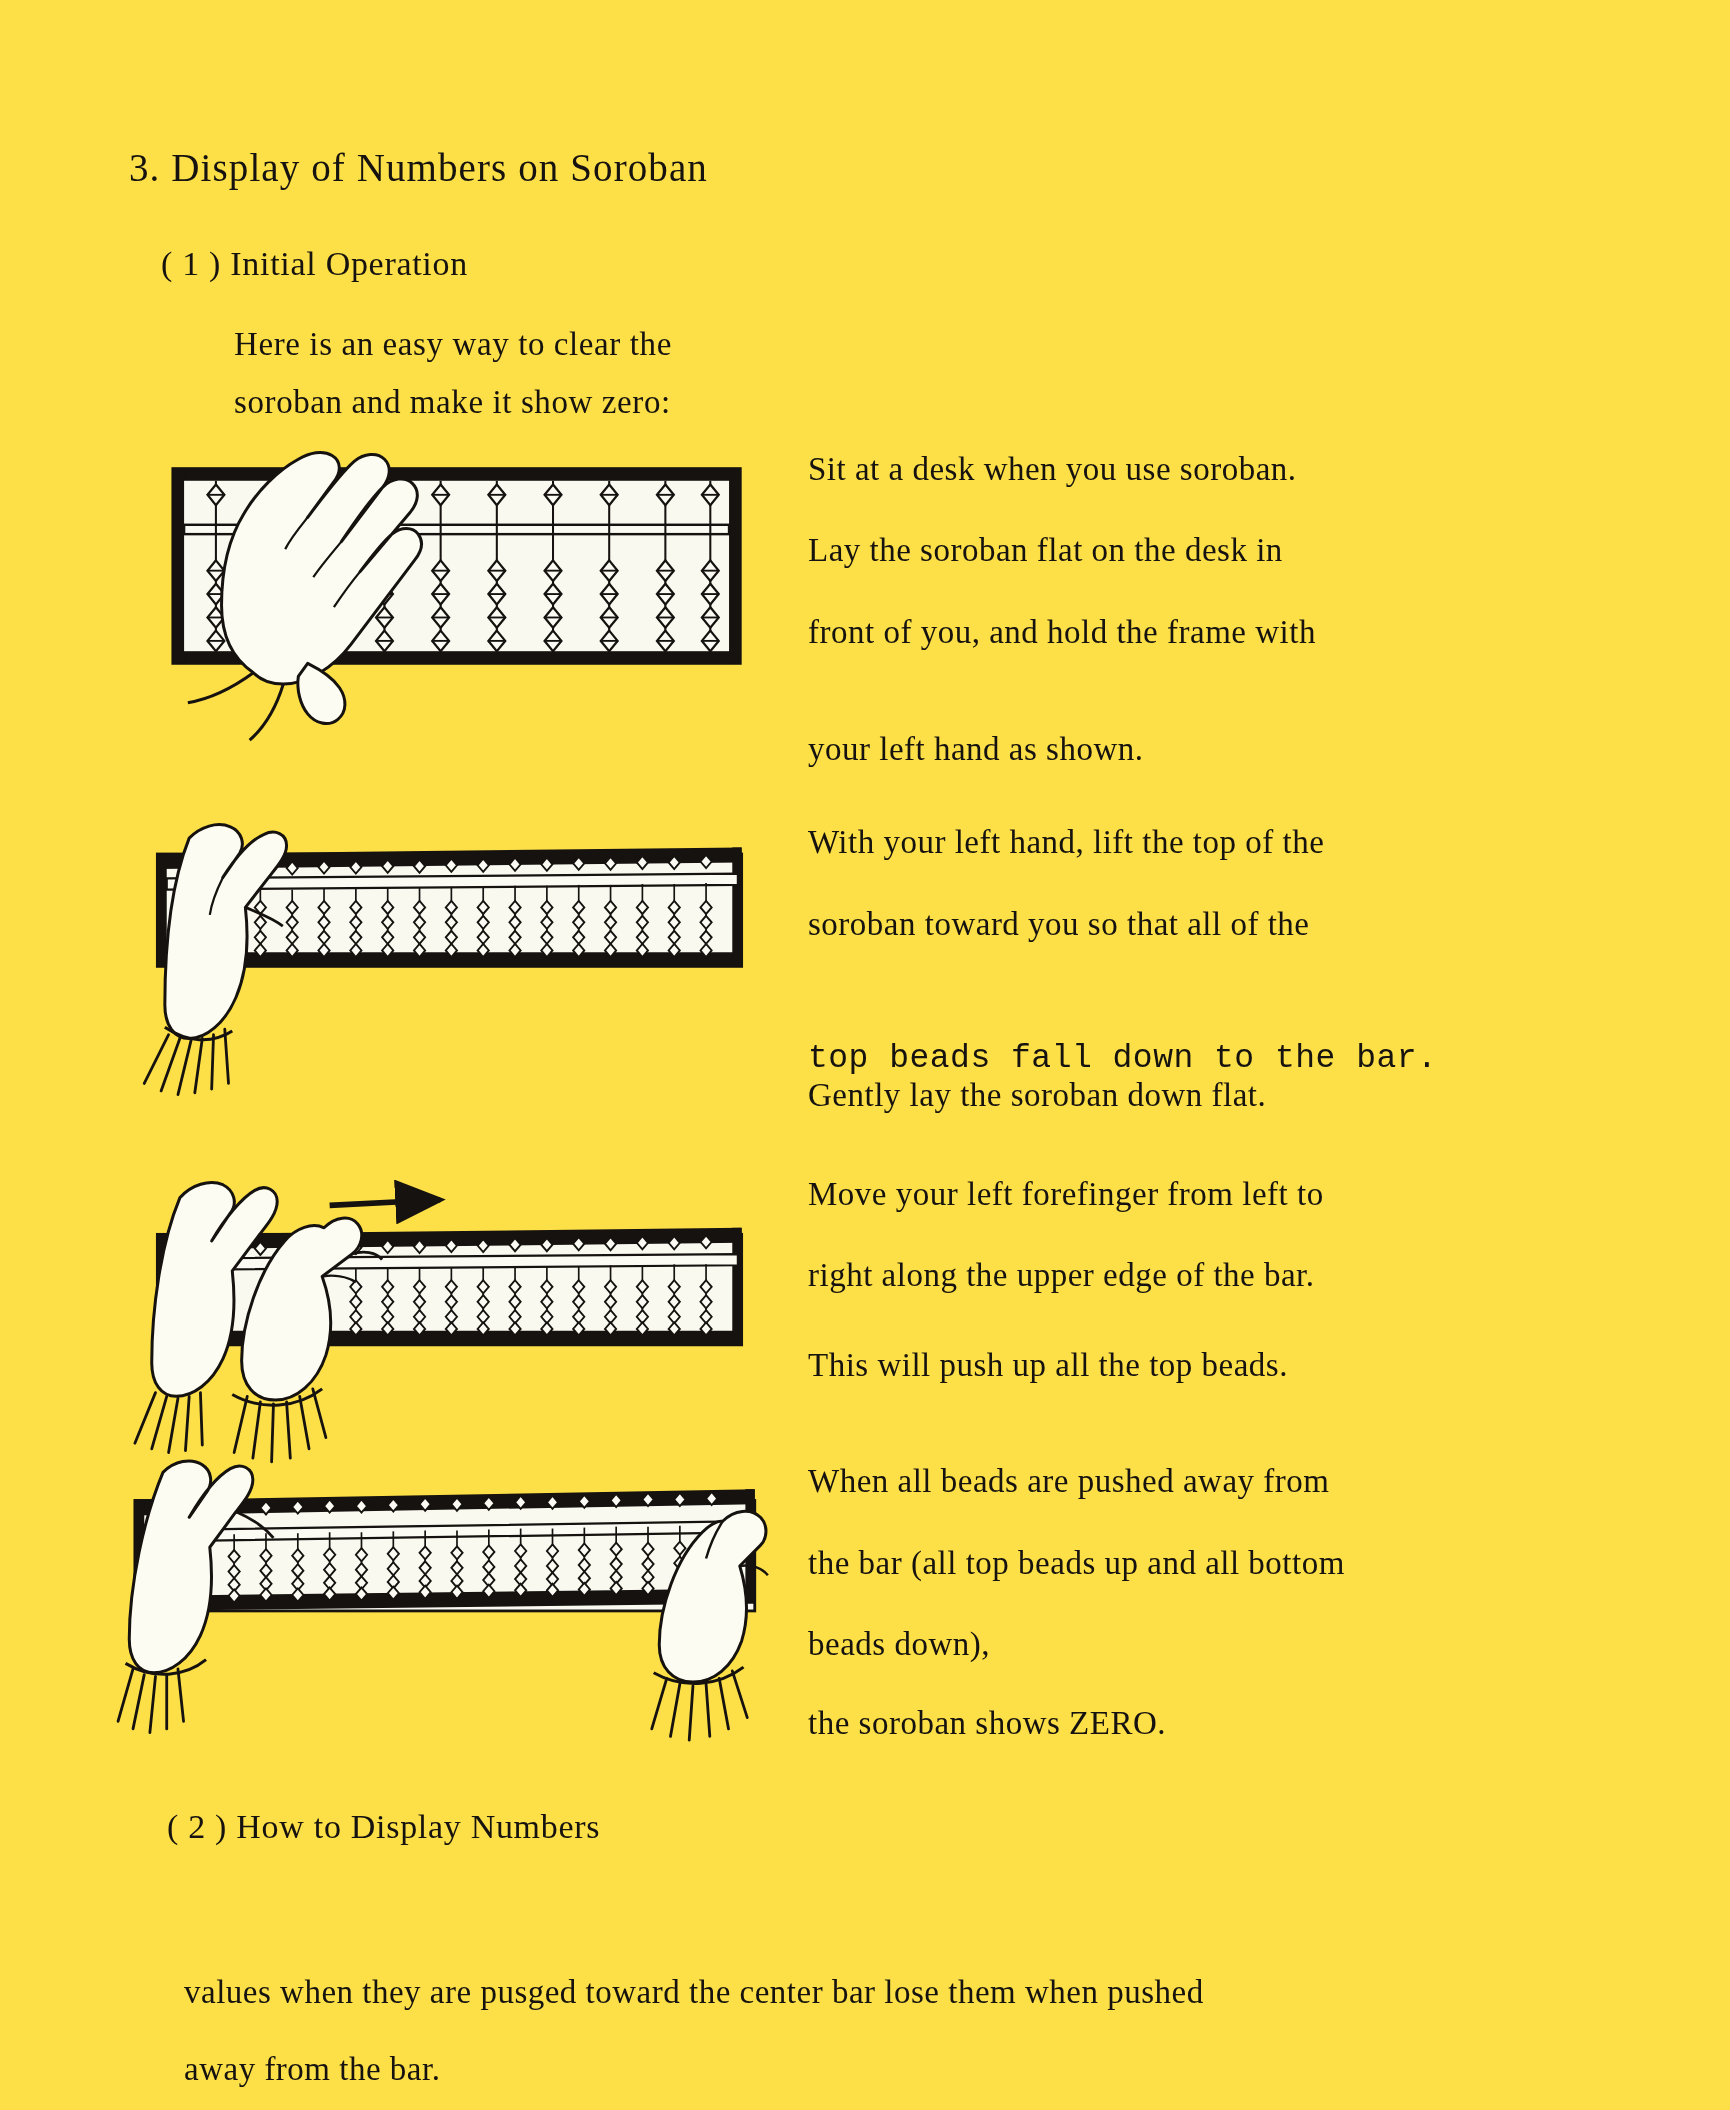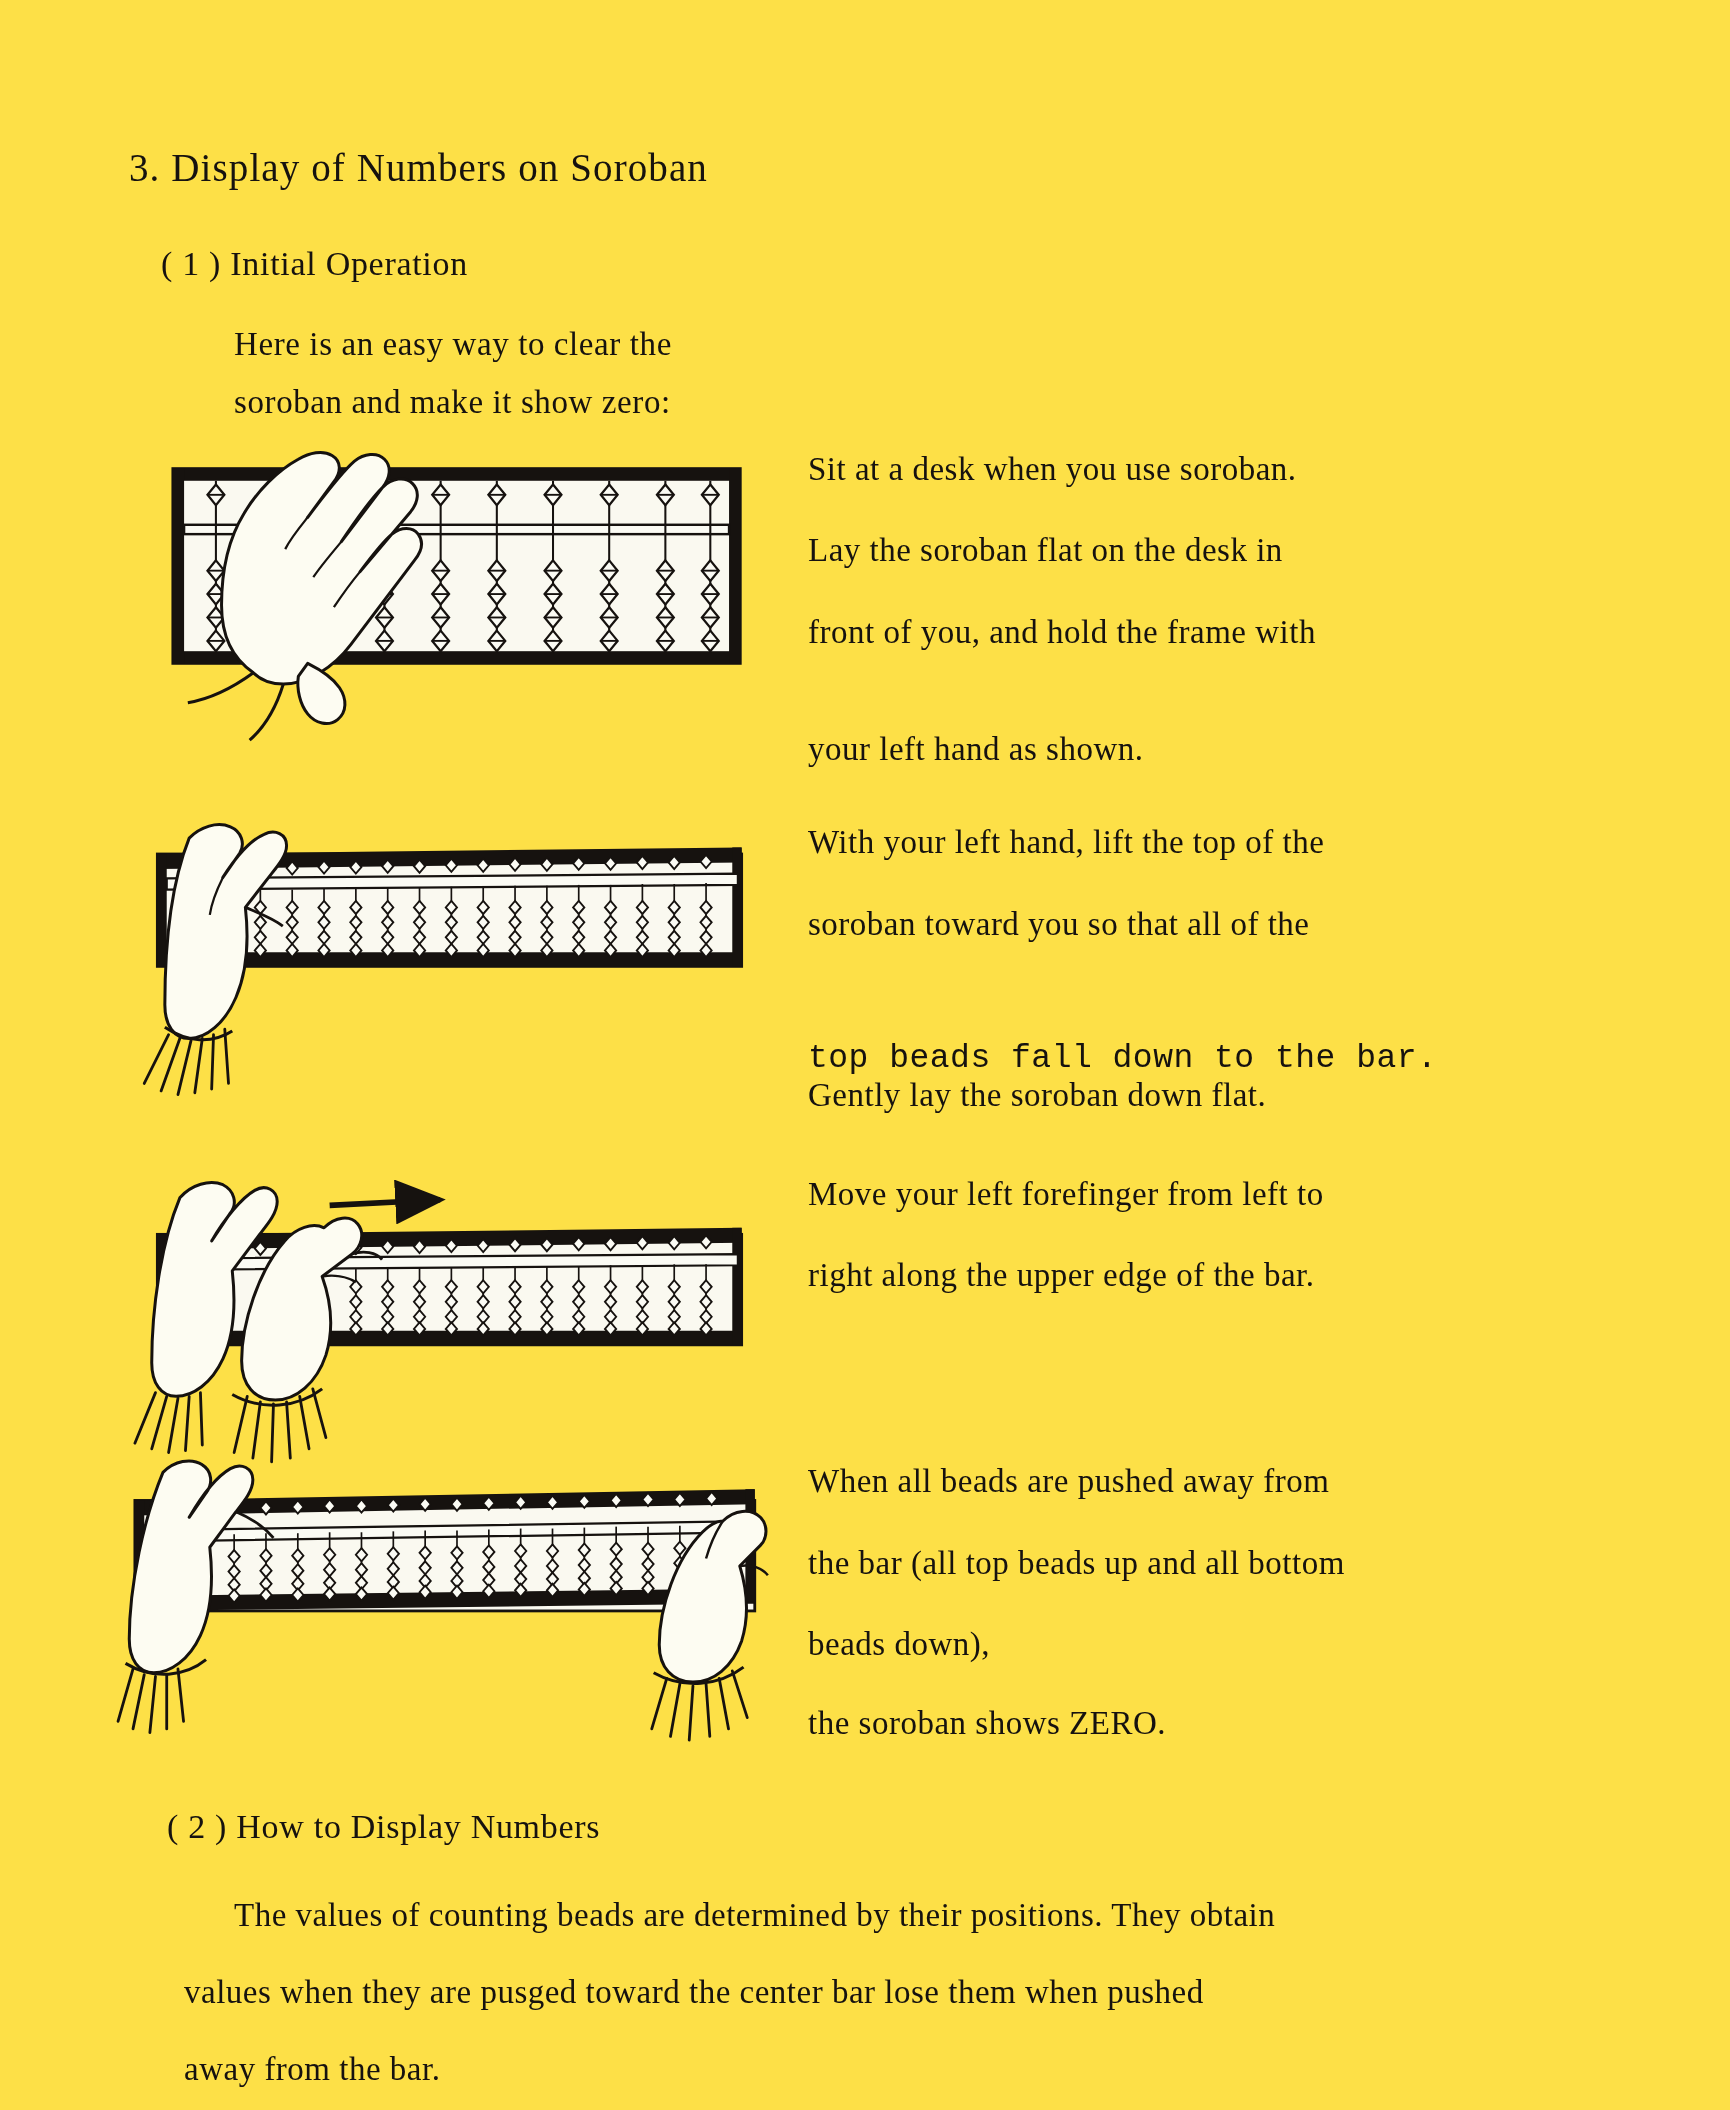"This will push up all" div.rcol-line { html: none -> <div>This will push up all the top beads.</div> }
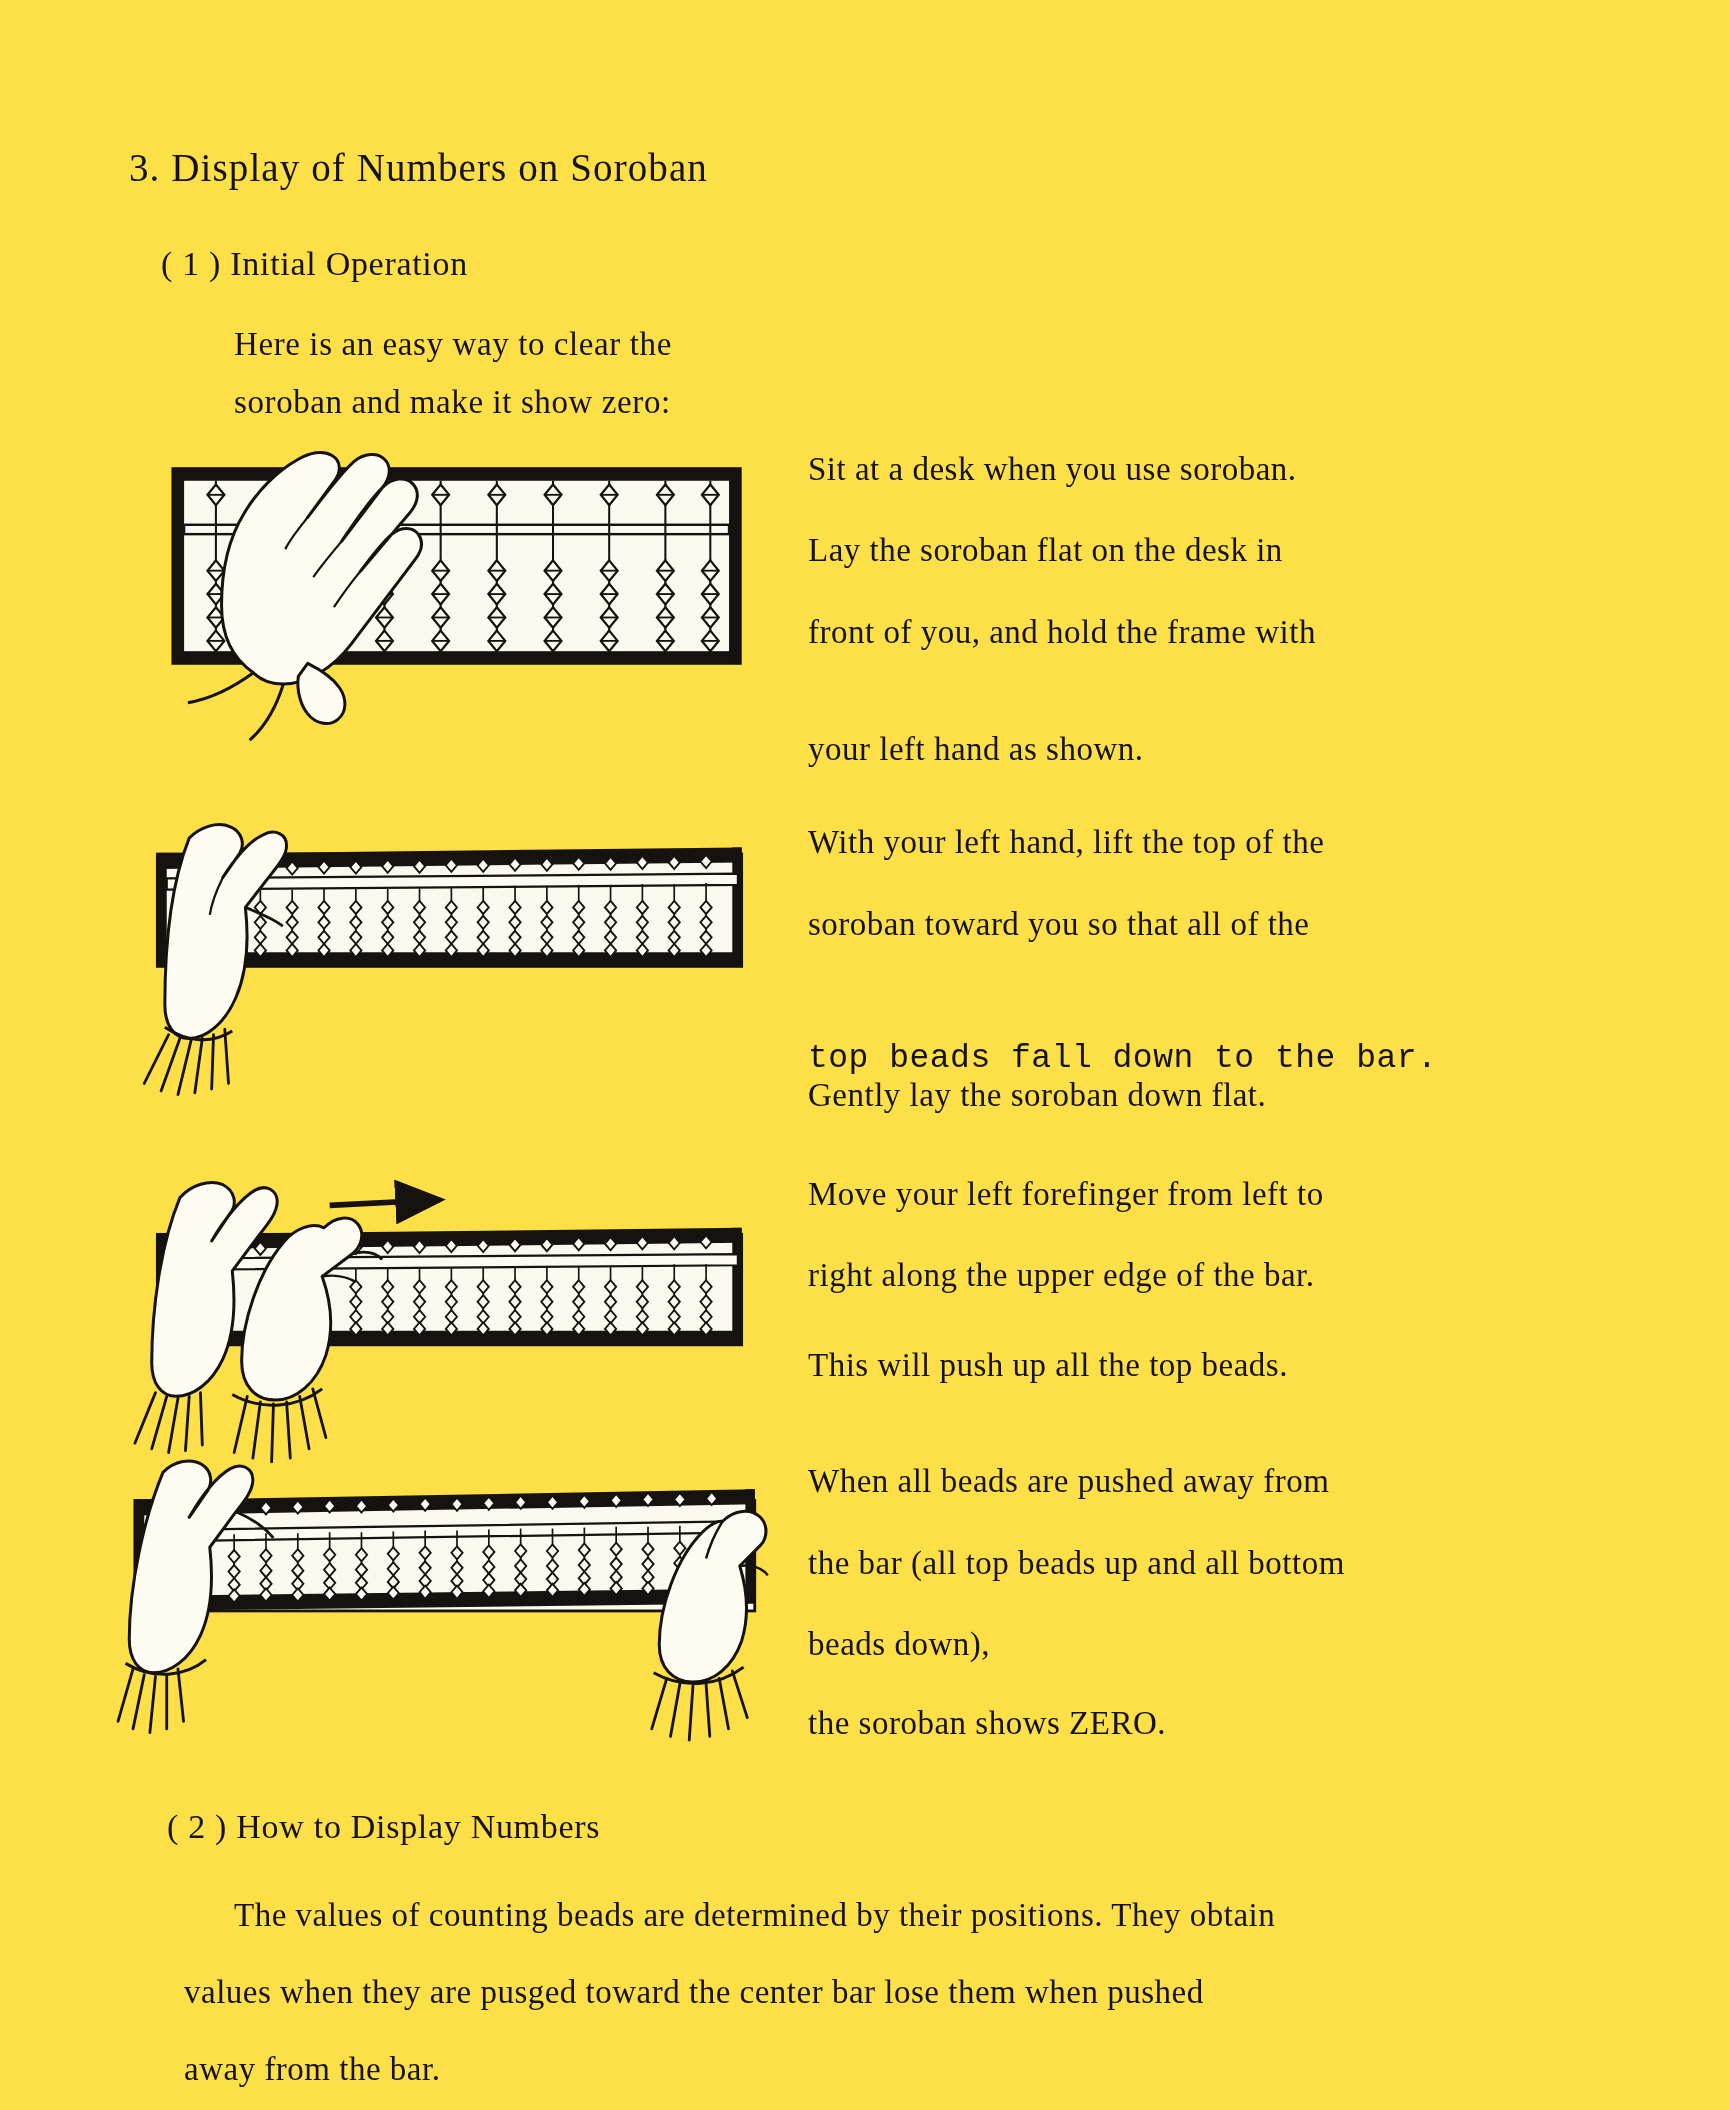"The values of counting beads" div.bottom-line { html: <div>The values of counting beads are determined by their positions. They obtain</div> -> none }
